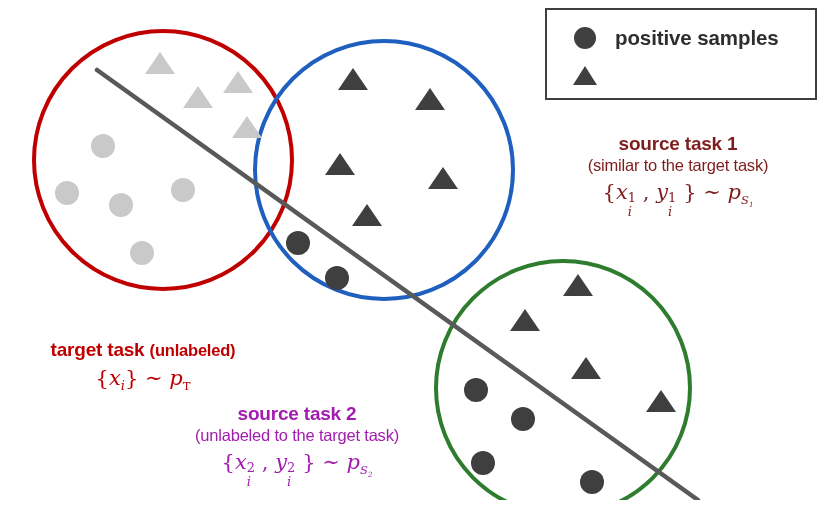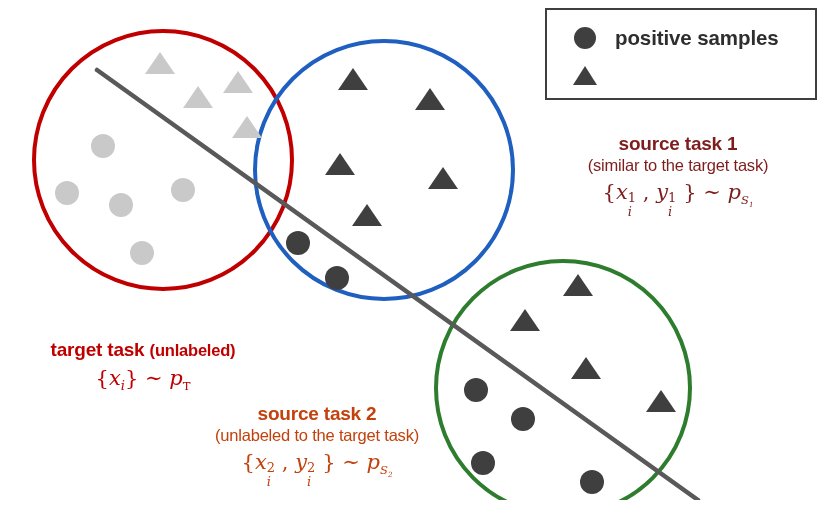"source task 2" #annot-source2 { color: #c2410c -> #a21caf; left: 162px -> 142px }
